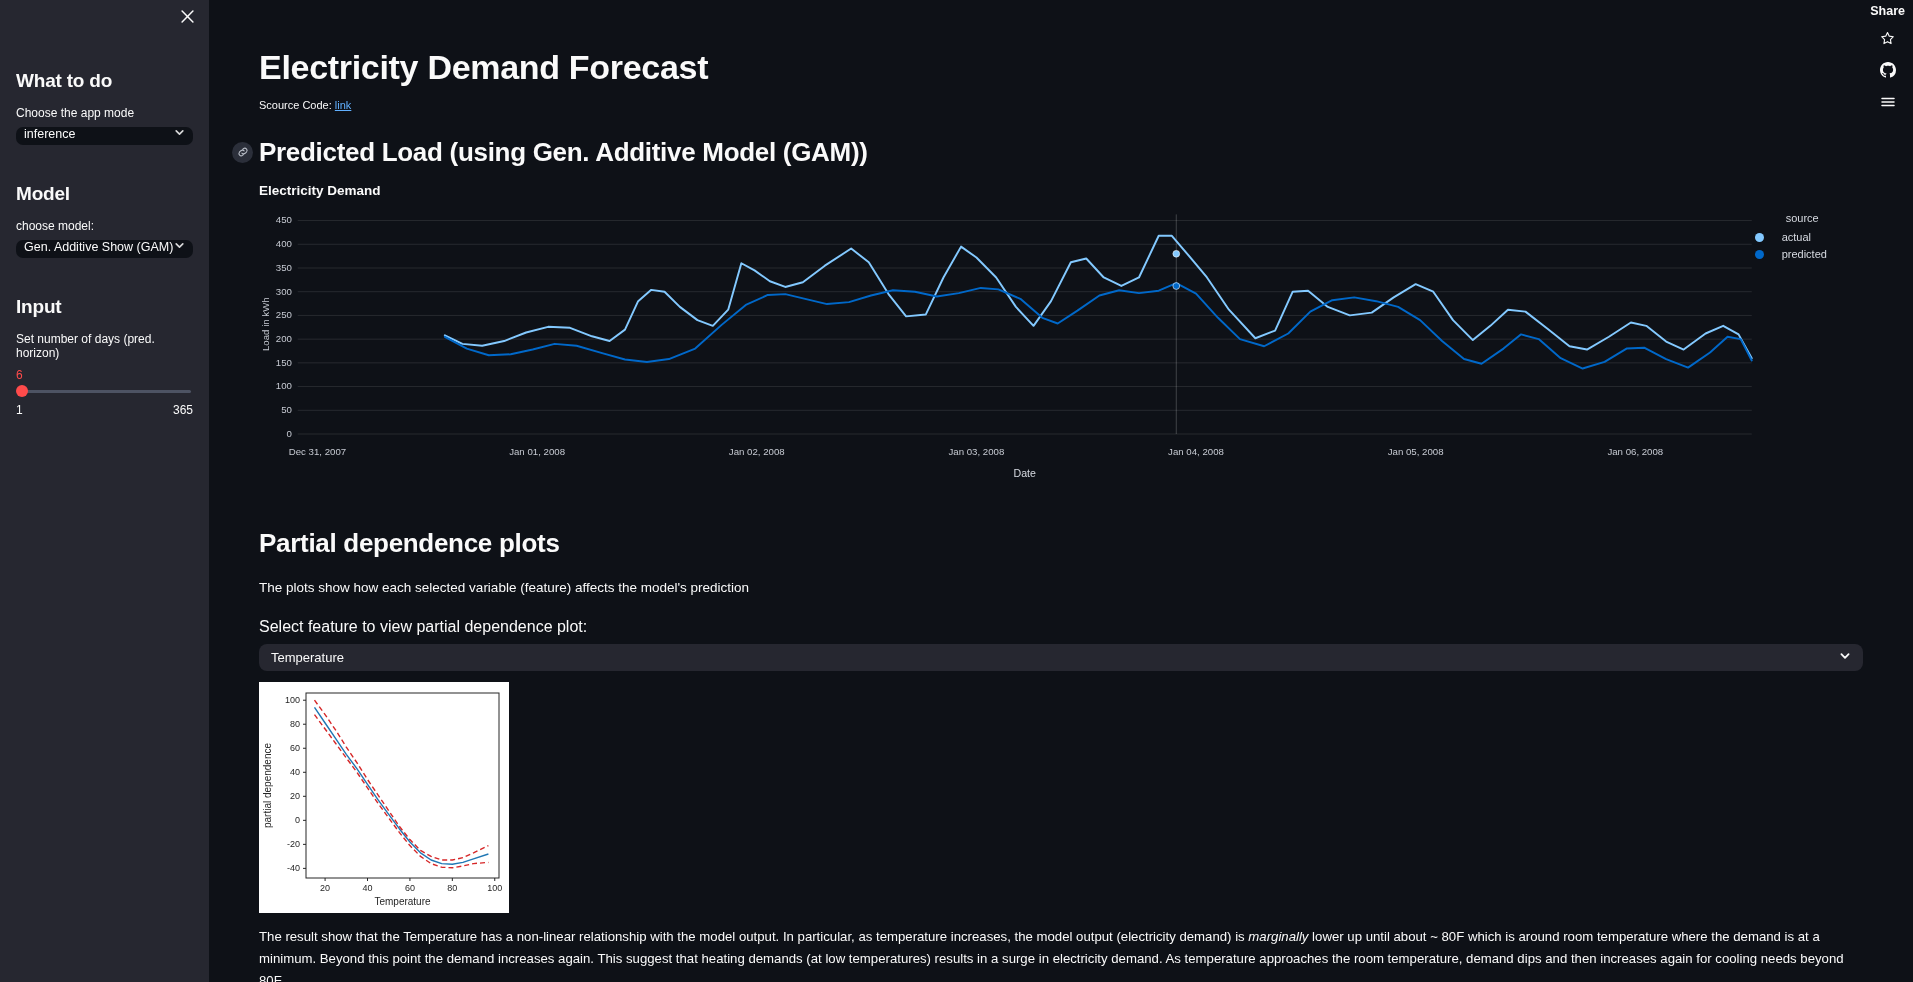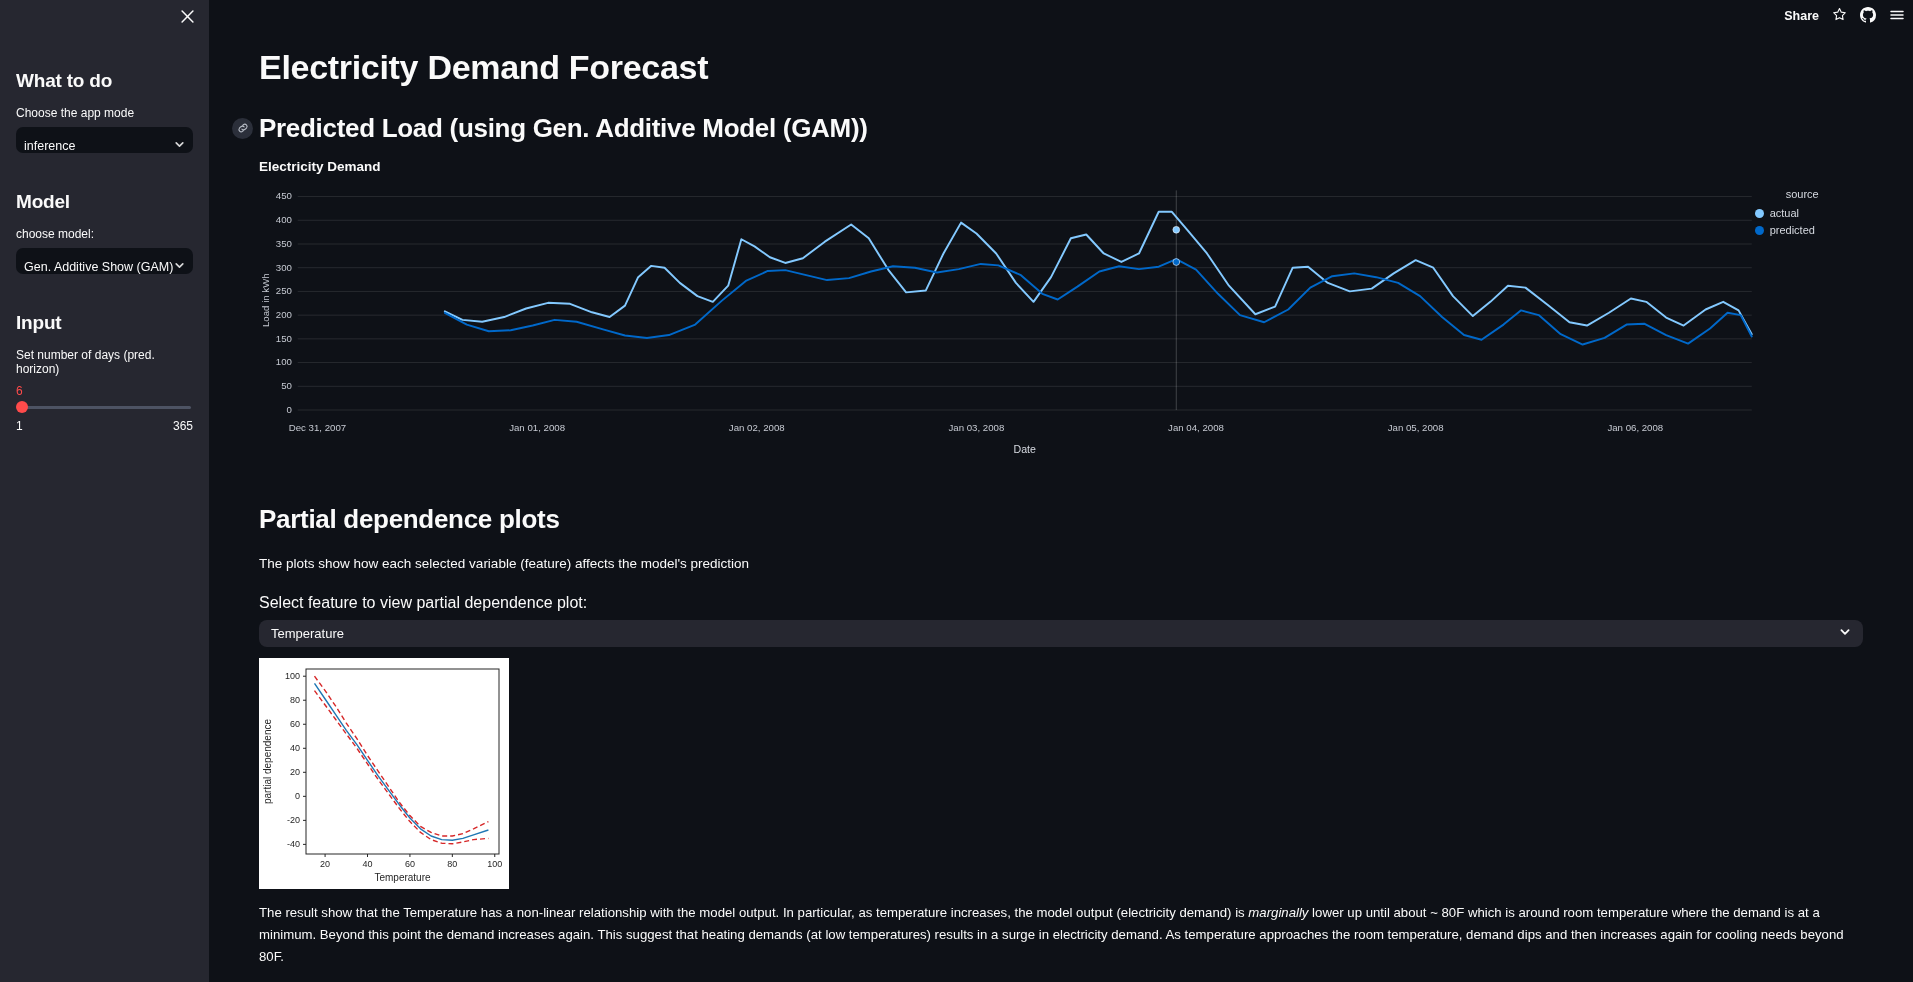"Share" .toolbar { flex-direction: none -> column }
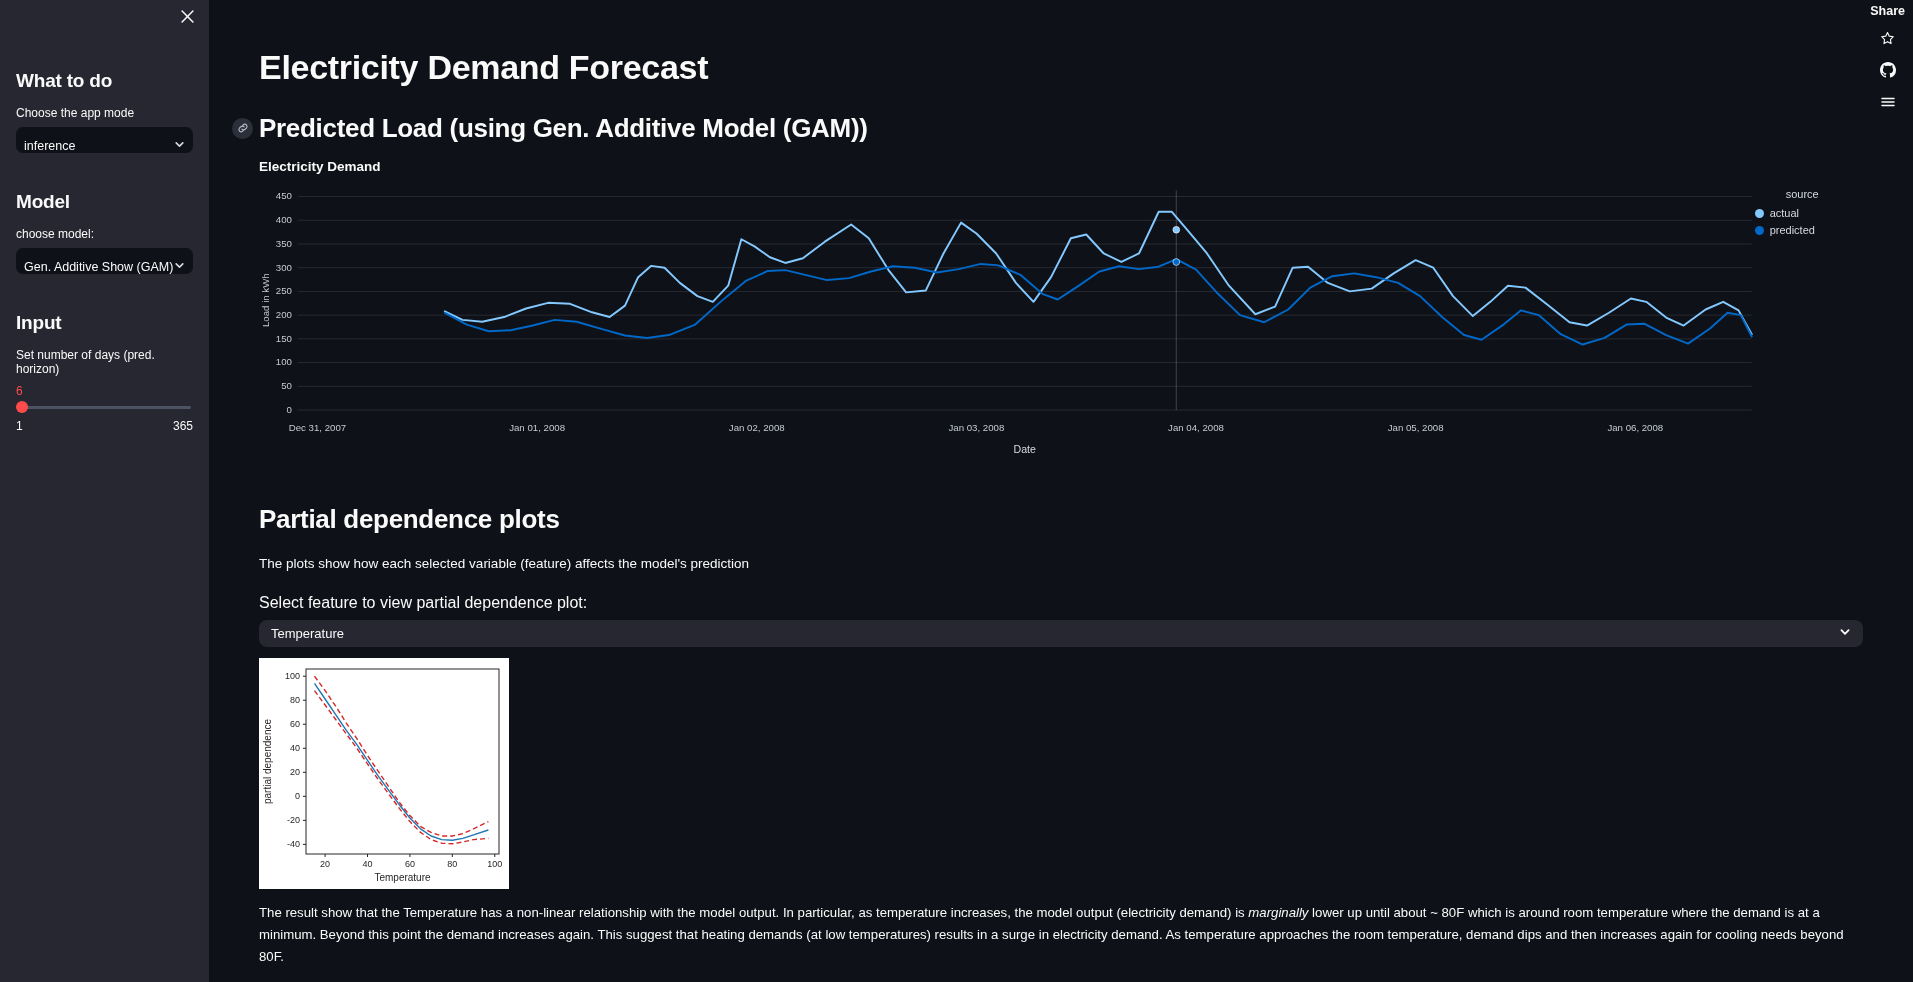"Scource Code: link" p.source-line { html: none -> <p><span>Scource Code: </span><a>link</a></p> }
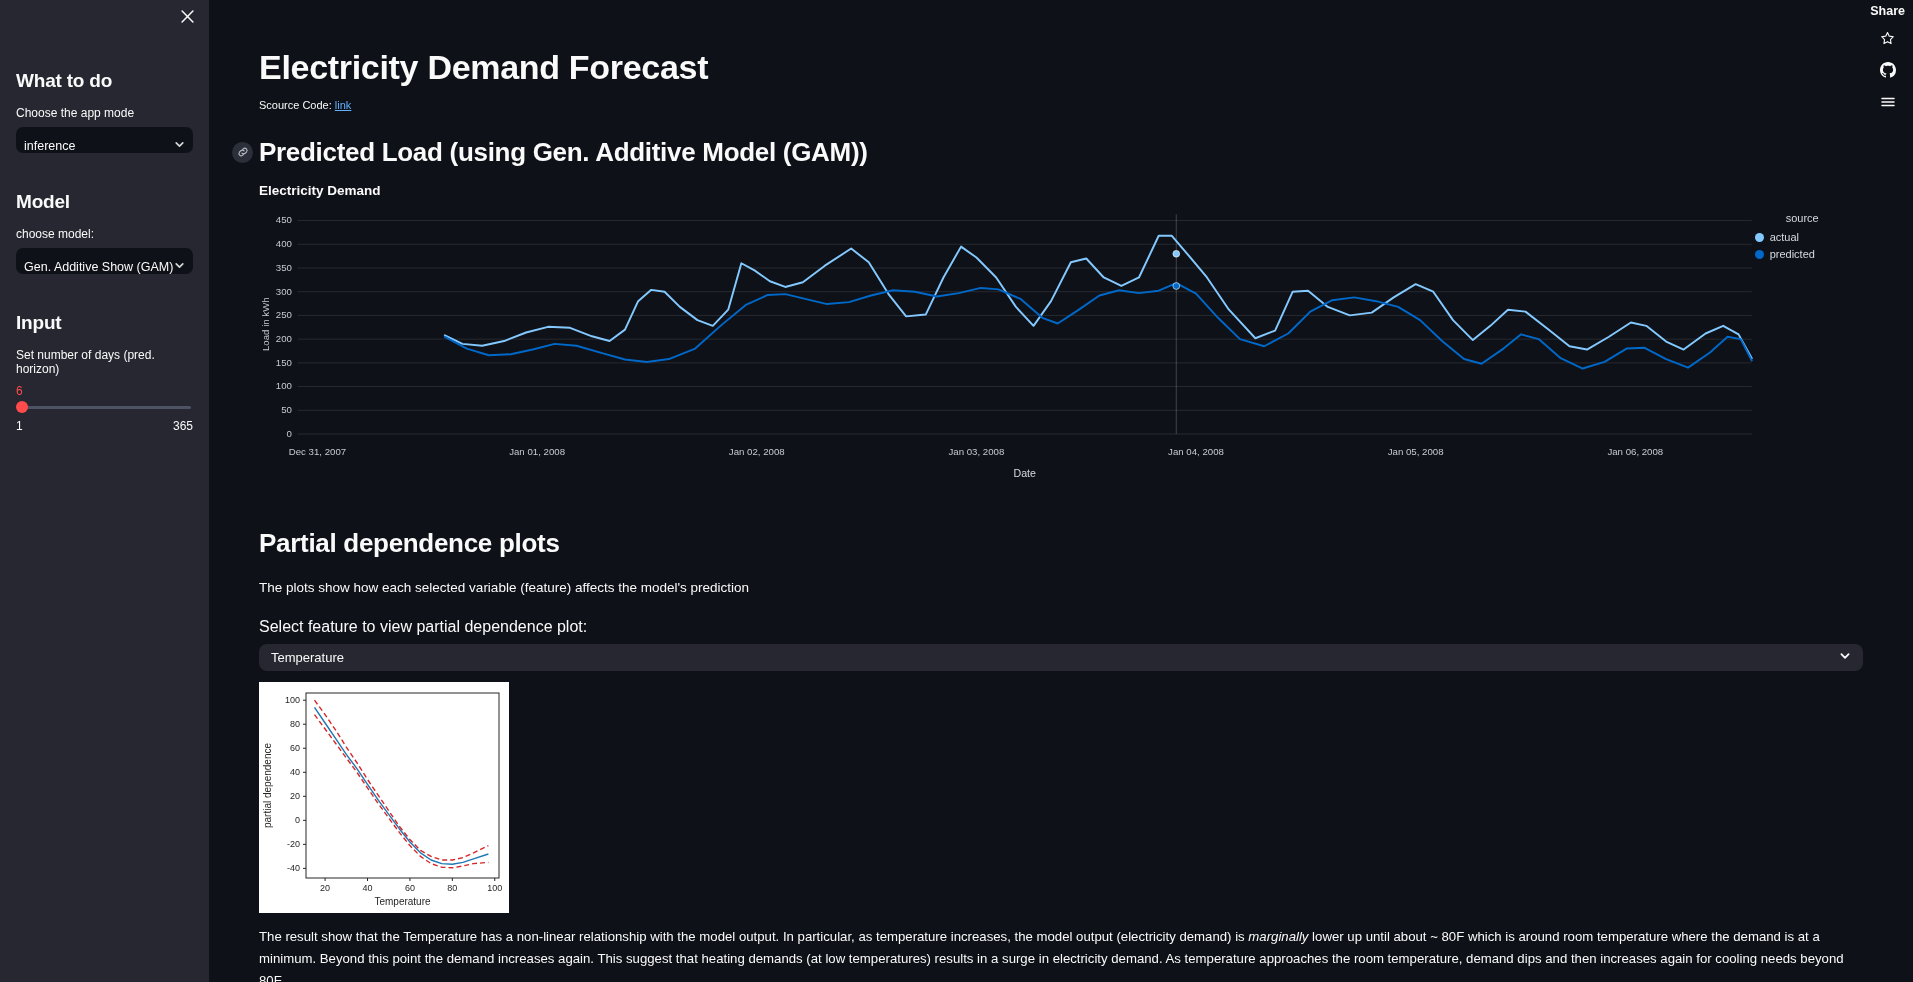"inference" .sb-select { align-items: flex-end -> flex-start; height: 26px -> 18px }
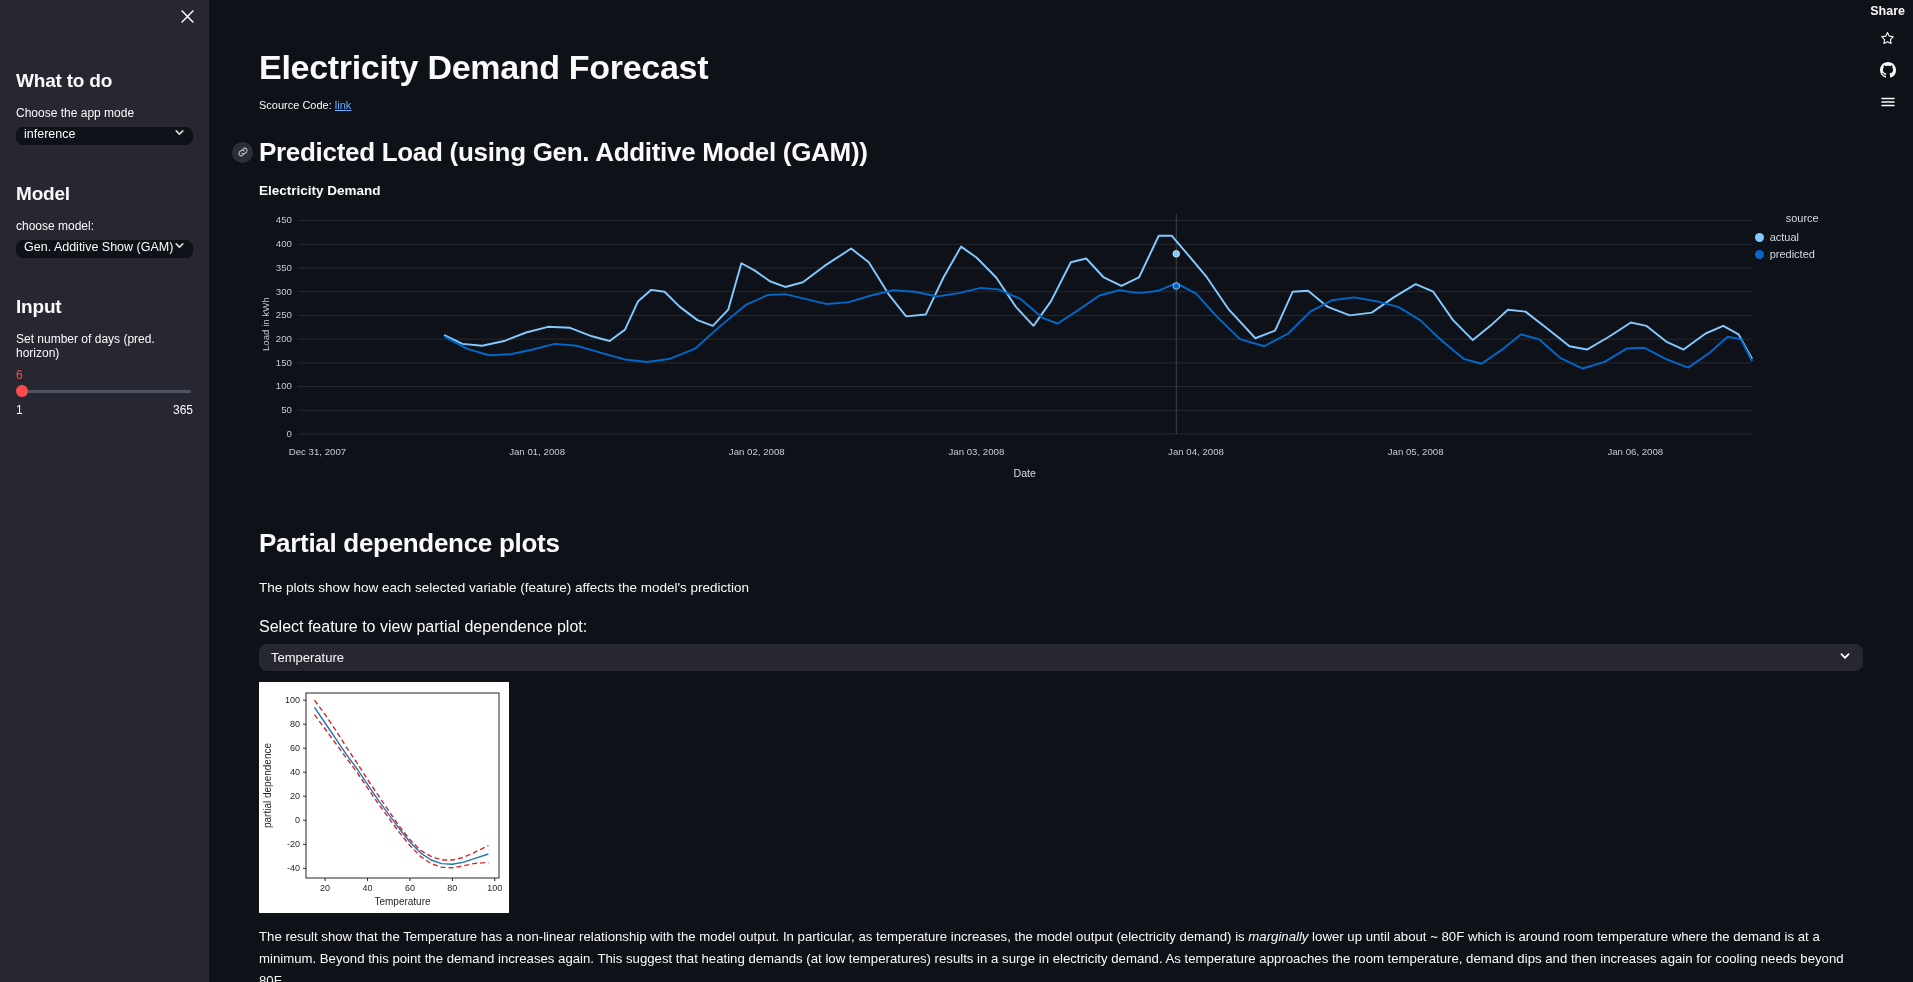"actual" .legend-item { gap: 6px -> 18px }
